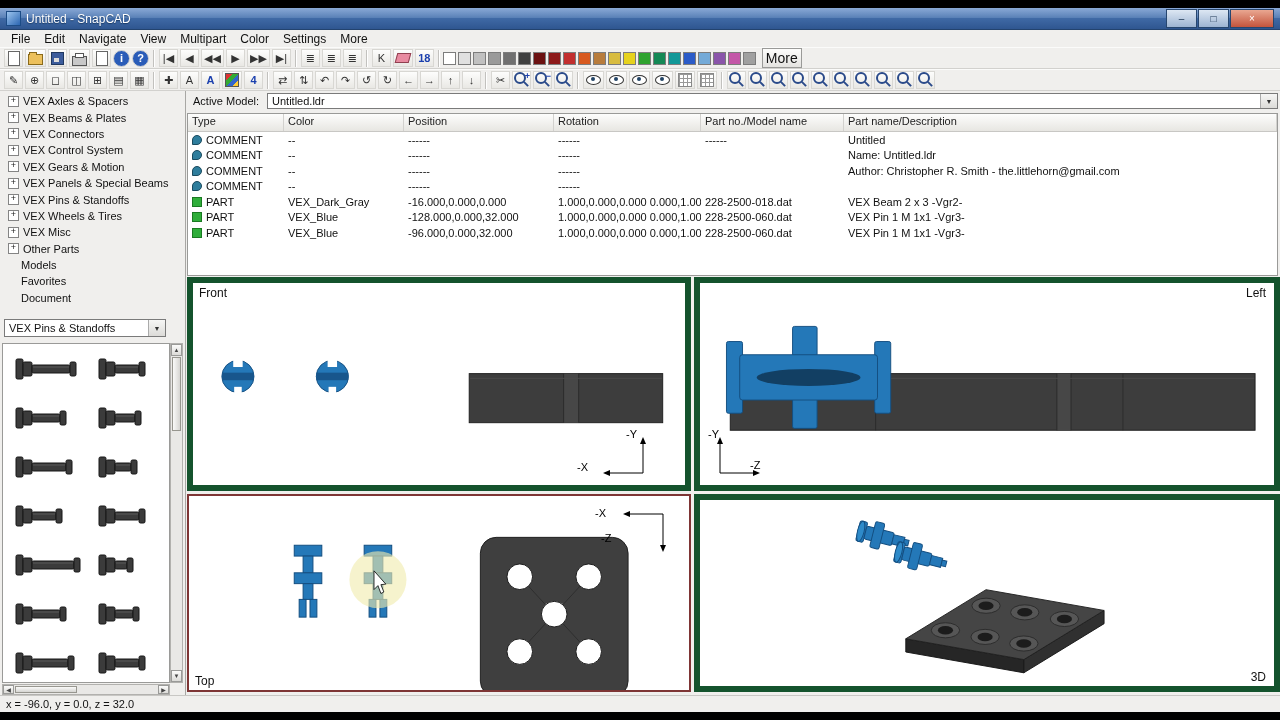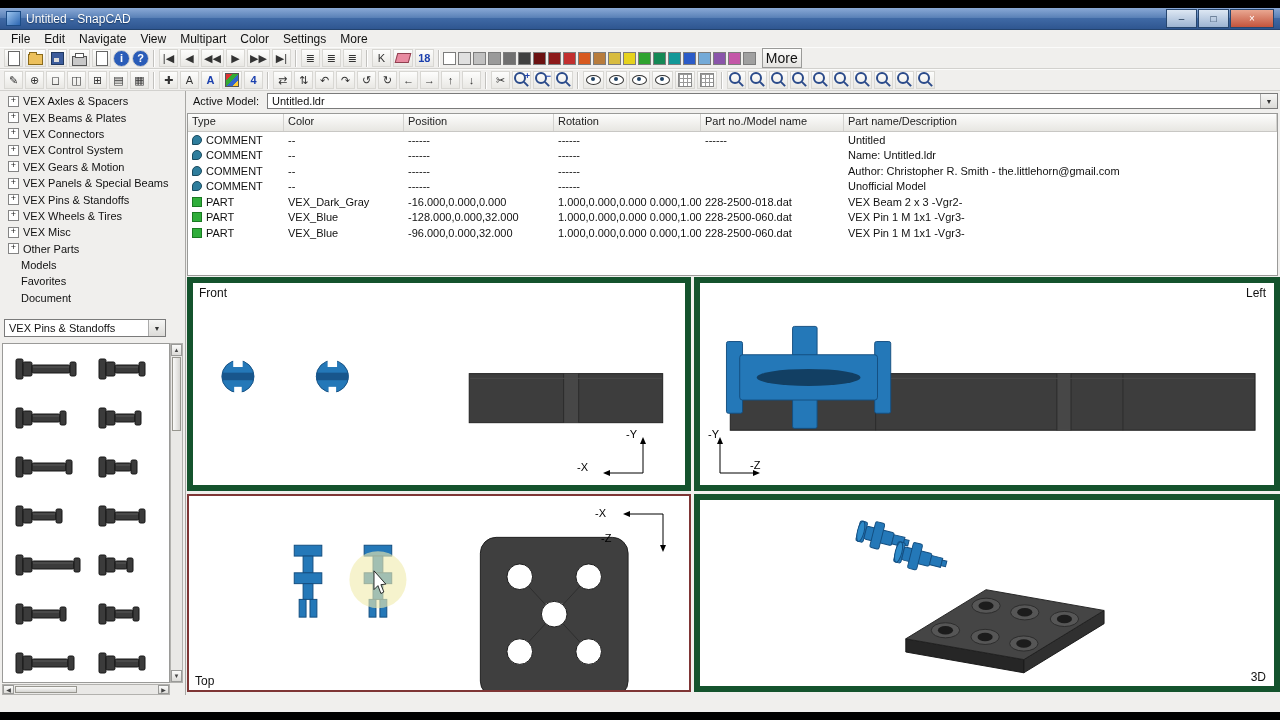"Unofficial Model" div.td { html: <div>Unofficial Model</div> -> none }
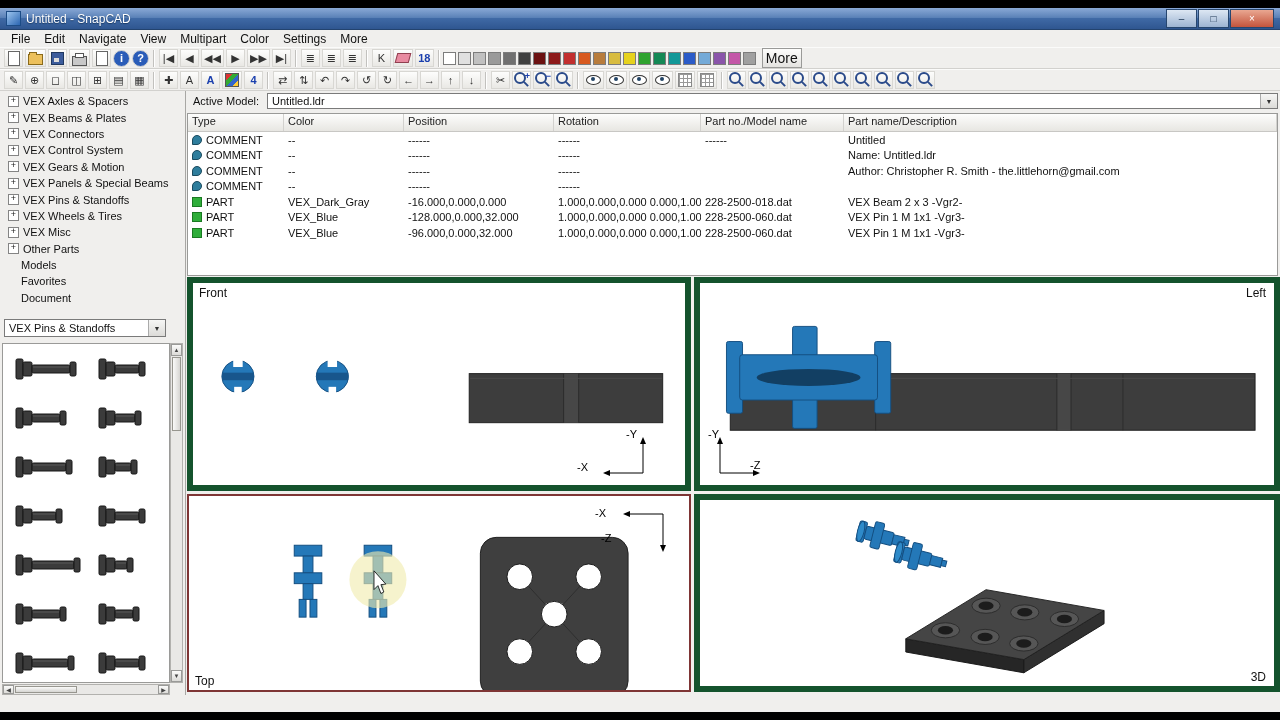"x = -96.0, y =" div.statusbar { html: none -> <div> <span>x = -96.0, y = 0.0, z = 32.0</span> </div> }
